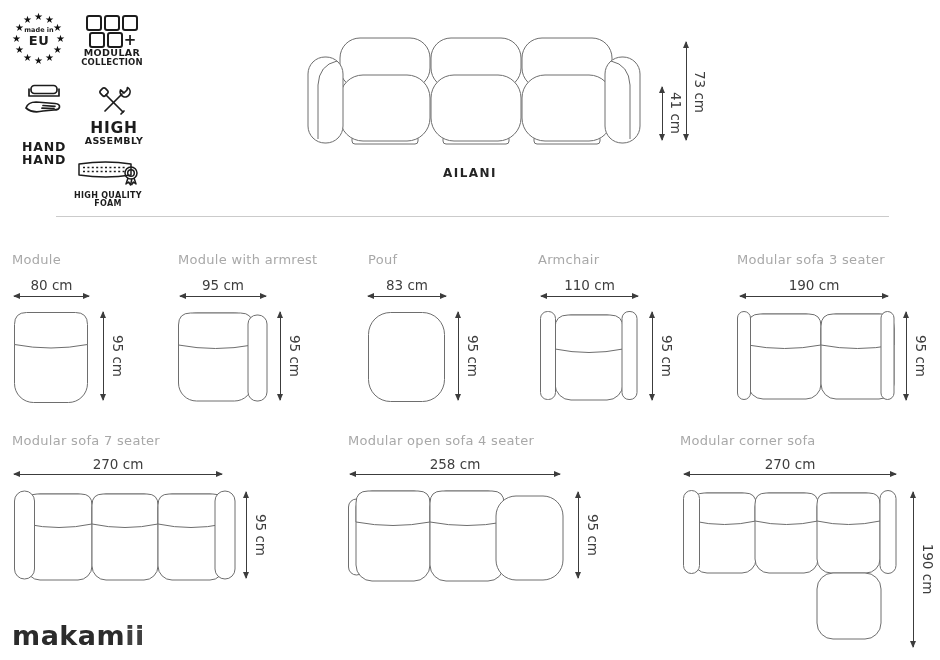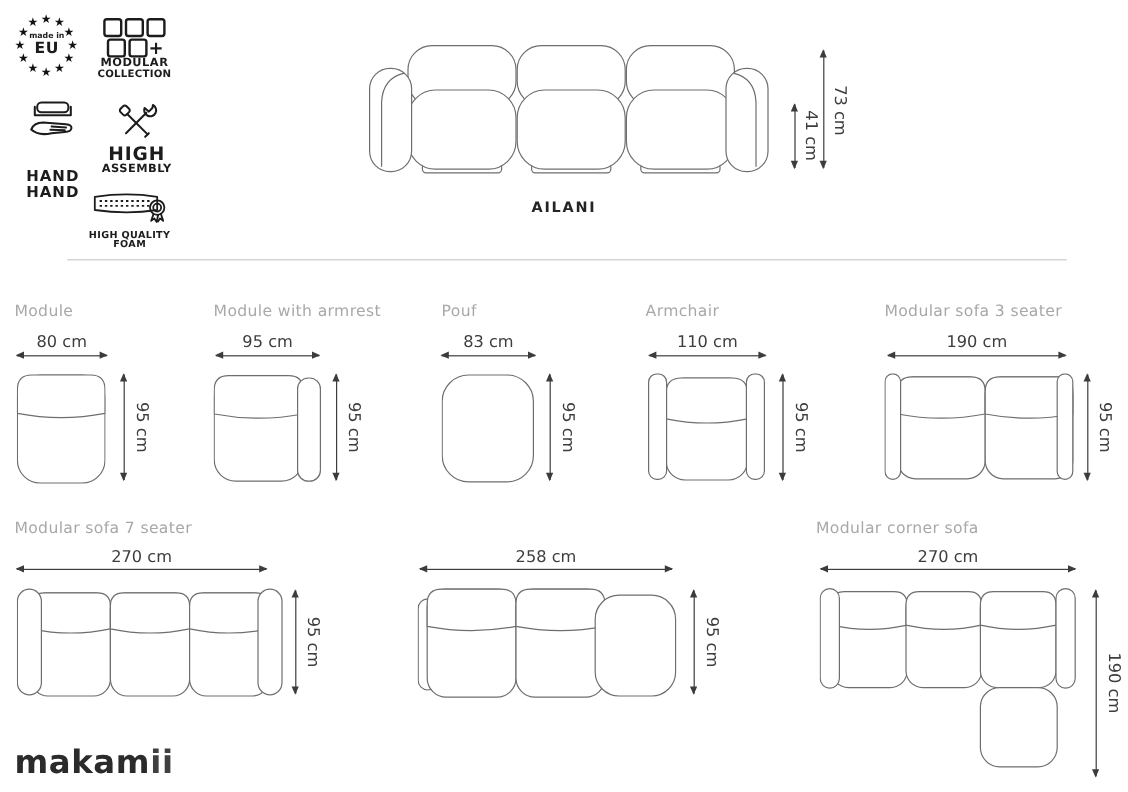"Modular open sofa 4 seater" span.slab { html: none -> <span>Modular open sofa 4 seater</span> }
